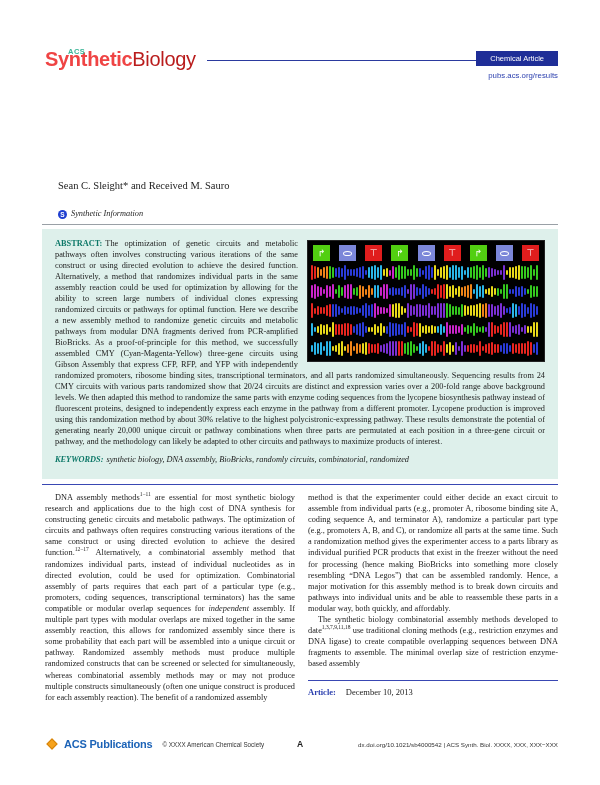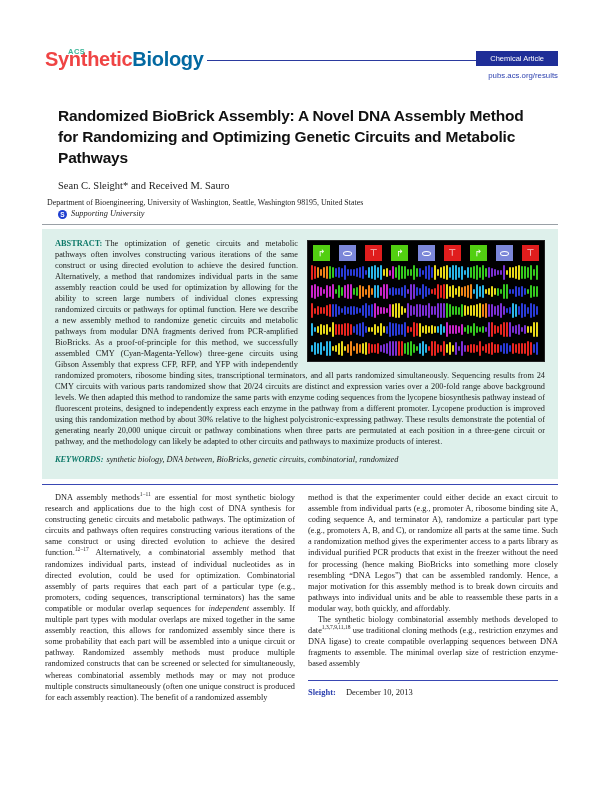"Biology" .logo .lg2 { color: #0369a1 -> #b91c1c; font-weight: bold -> normal }
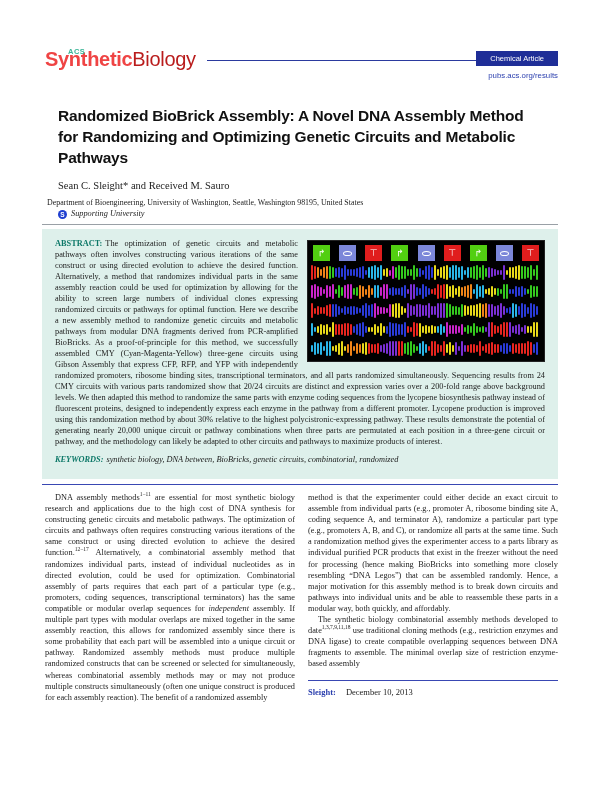"Randomized BioBrick Assembly: A Novel" div.title { html: <div>Randomized BioBrick Assembly: A Novel DNA Assembly Method for Randomizing and Optimizing Genetic Circuits and Metabolic Pathways</div> -> none }
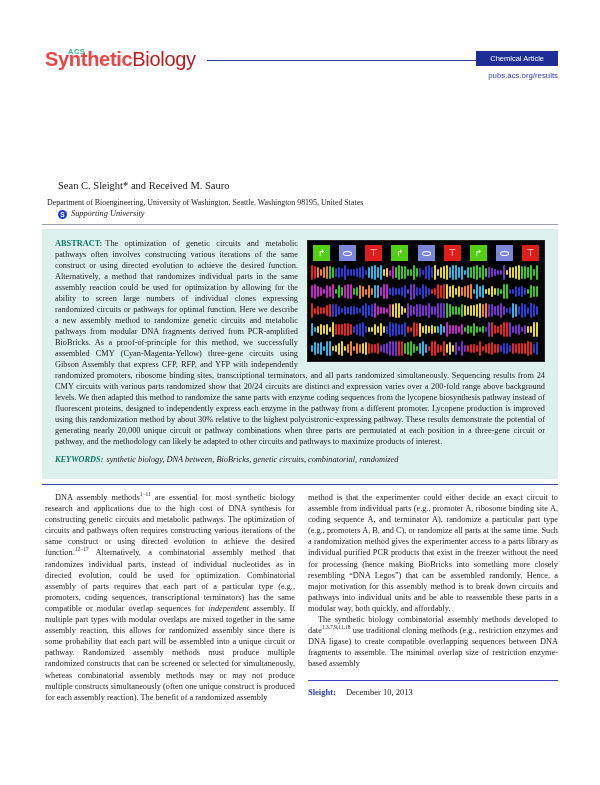"Department of Bioengineering, University" div.affiliation { html: <div>Department of Bioengineering, University of Washington, Seattle, Washington 98195, United States</div> -> none }
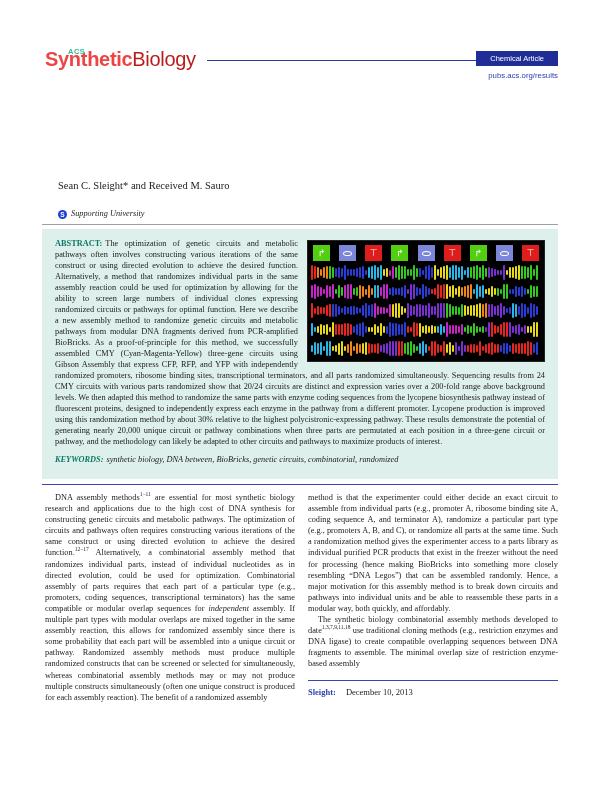"Supporting University" span { text: Supporting University -> Synthetic Information }
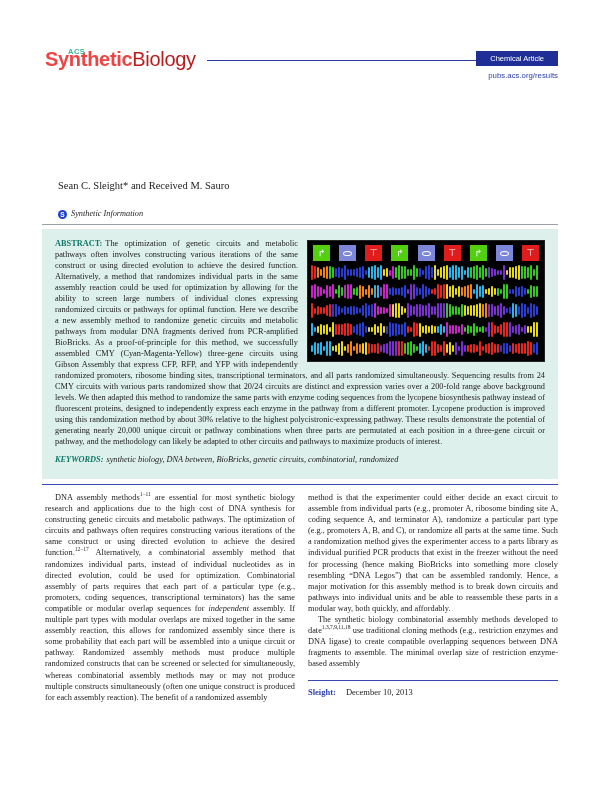"synthetic biology, DNA between," span { text: between, BioBricks, genetic -> assembly, BioBricks, randomly }
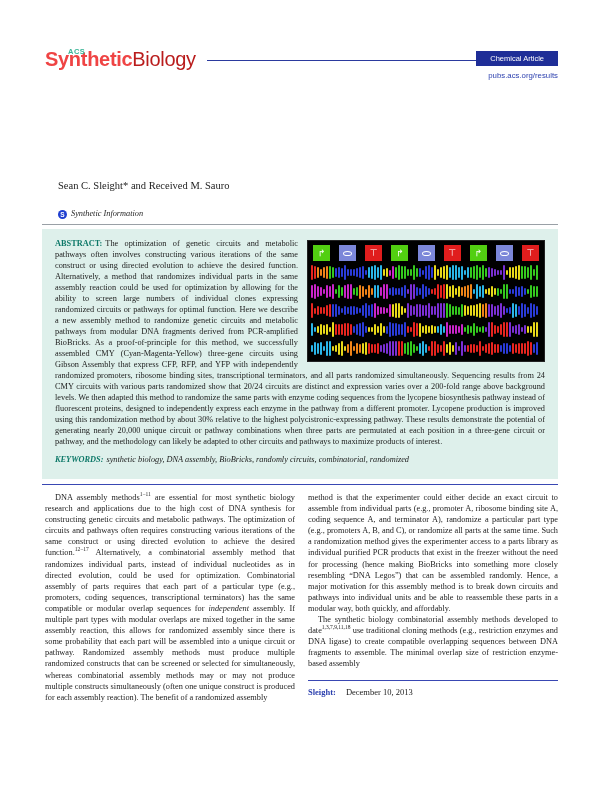"Sleight:" span.rec-label { text: Sleight -> Article }
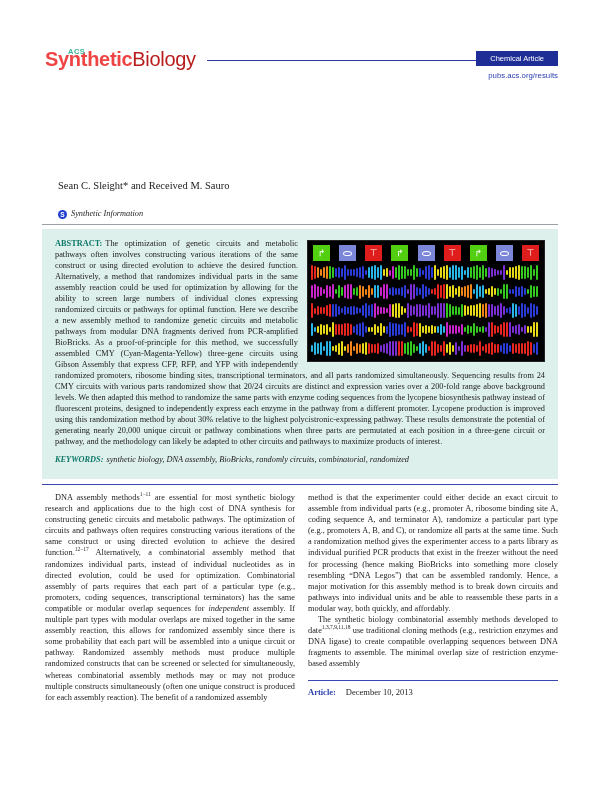"ACS Publications" div.footer { html: none -> <div> <div> <span></span> <span>ACS Publications</span> </div> <span>© XXXX American Chemical Society</span> <span>A</span> <span>dx.doi.org/10.1021/sb4000542 | ACS Synth. Biol. XXXX, XXX, XXX−XXX</span> </div> }
